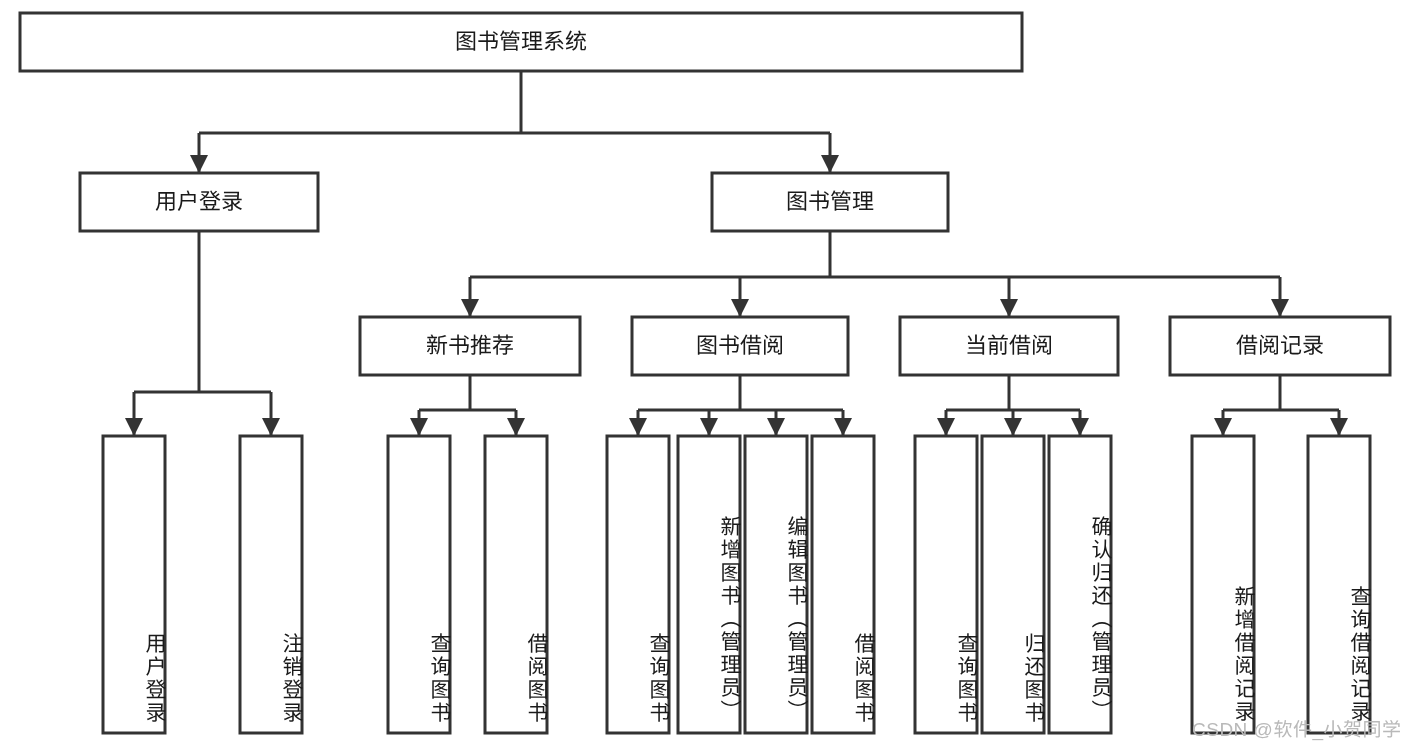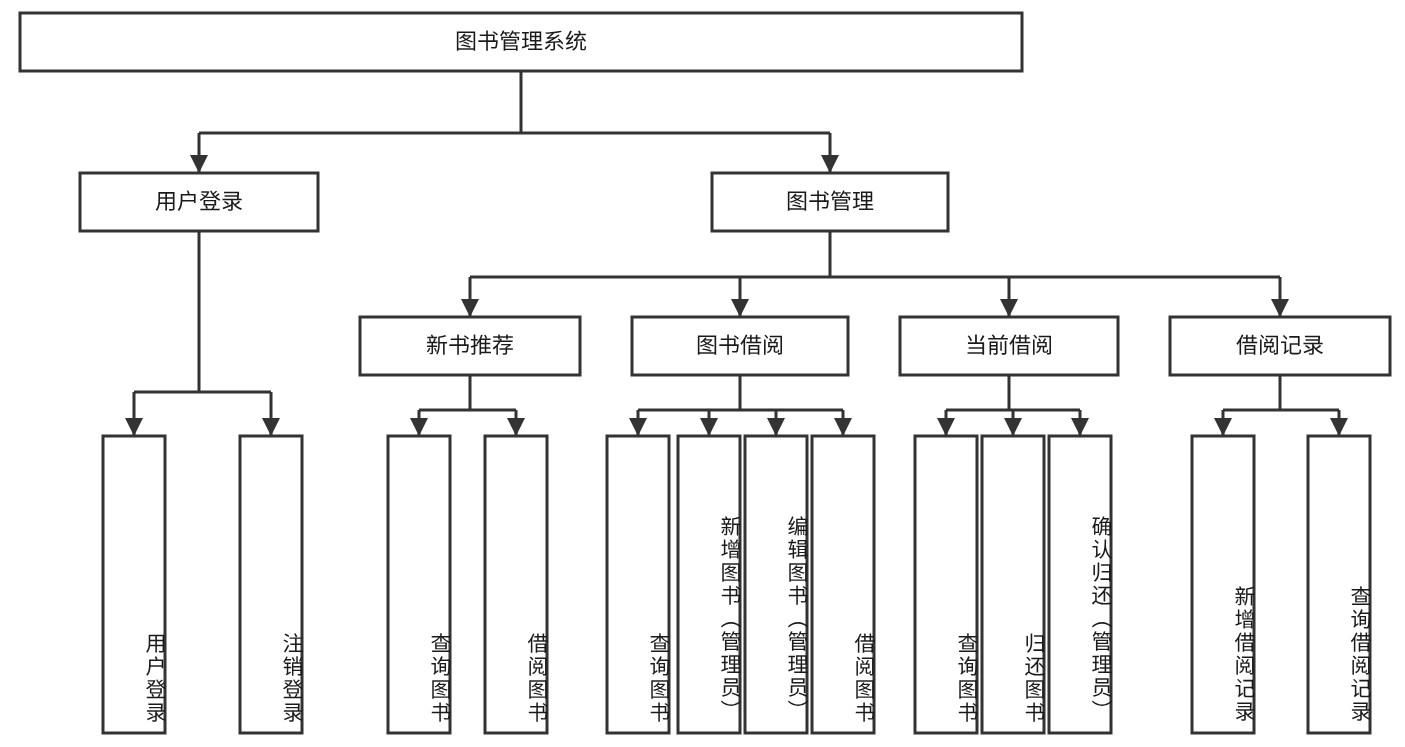"CSDN @软件_小贺同学" div.watermark { html: none -> <div>CSDN @软件_小贺同学</div> }
